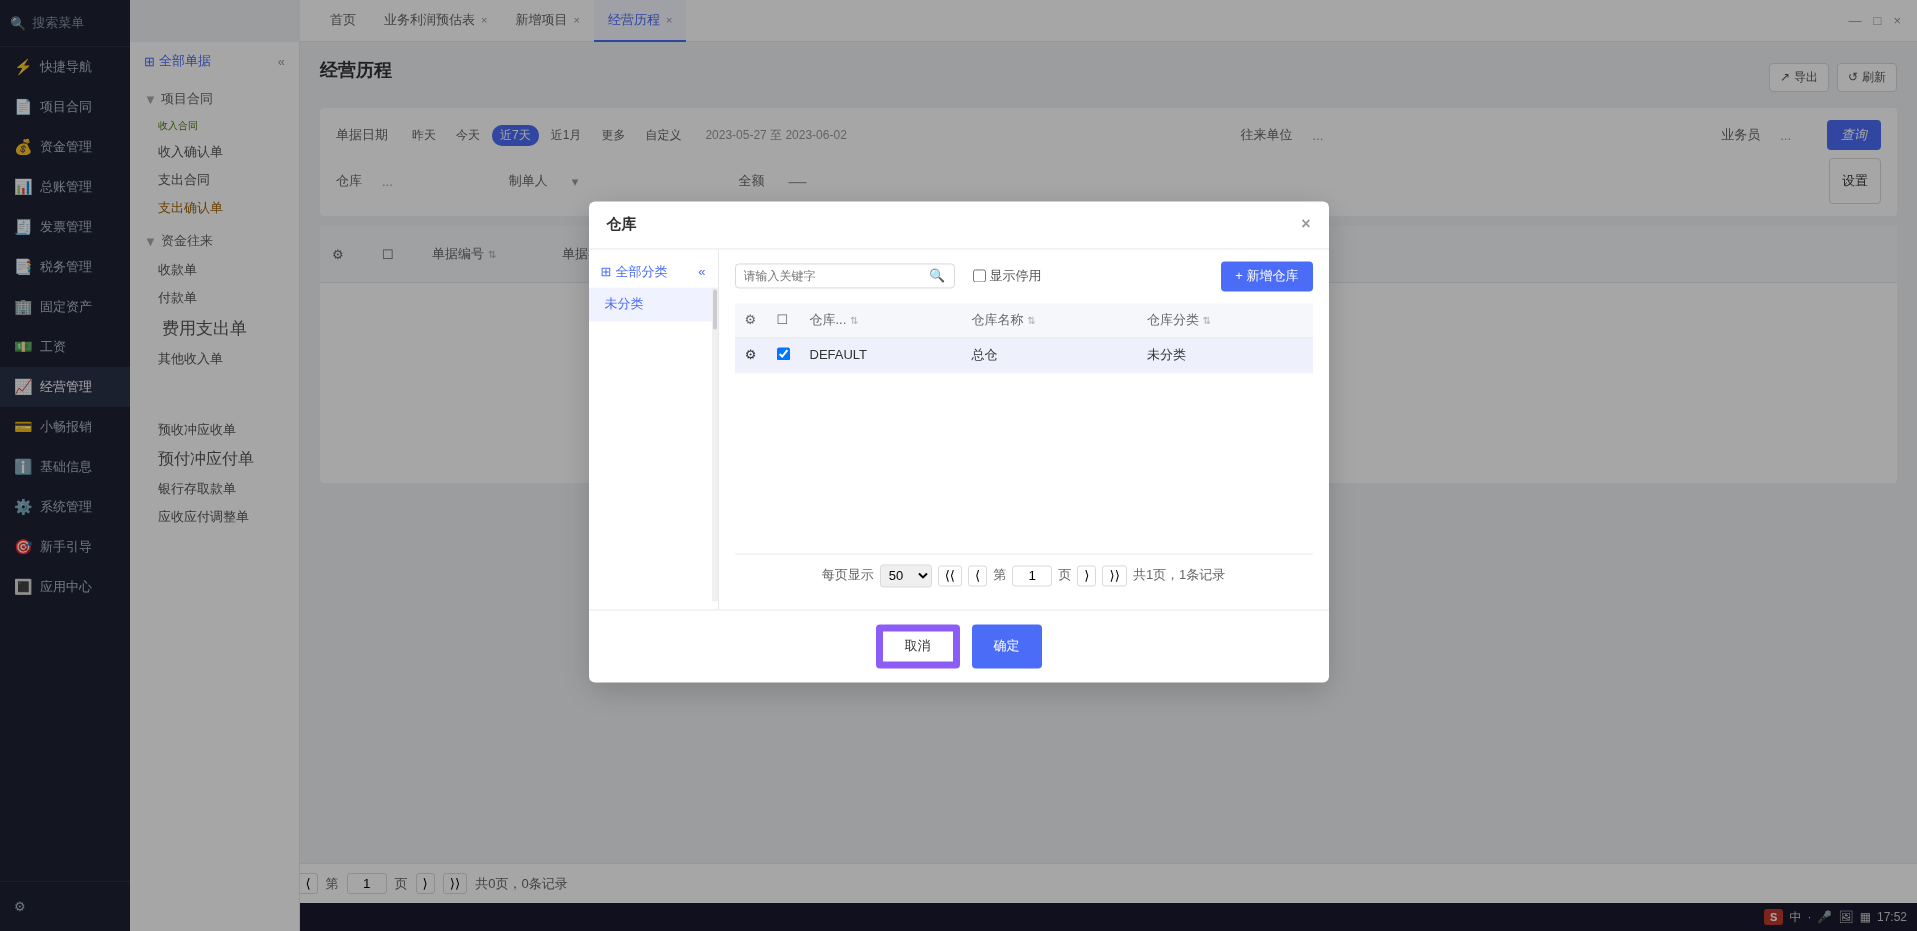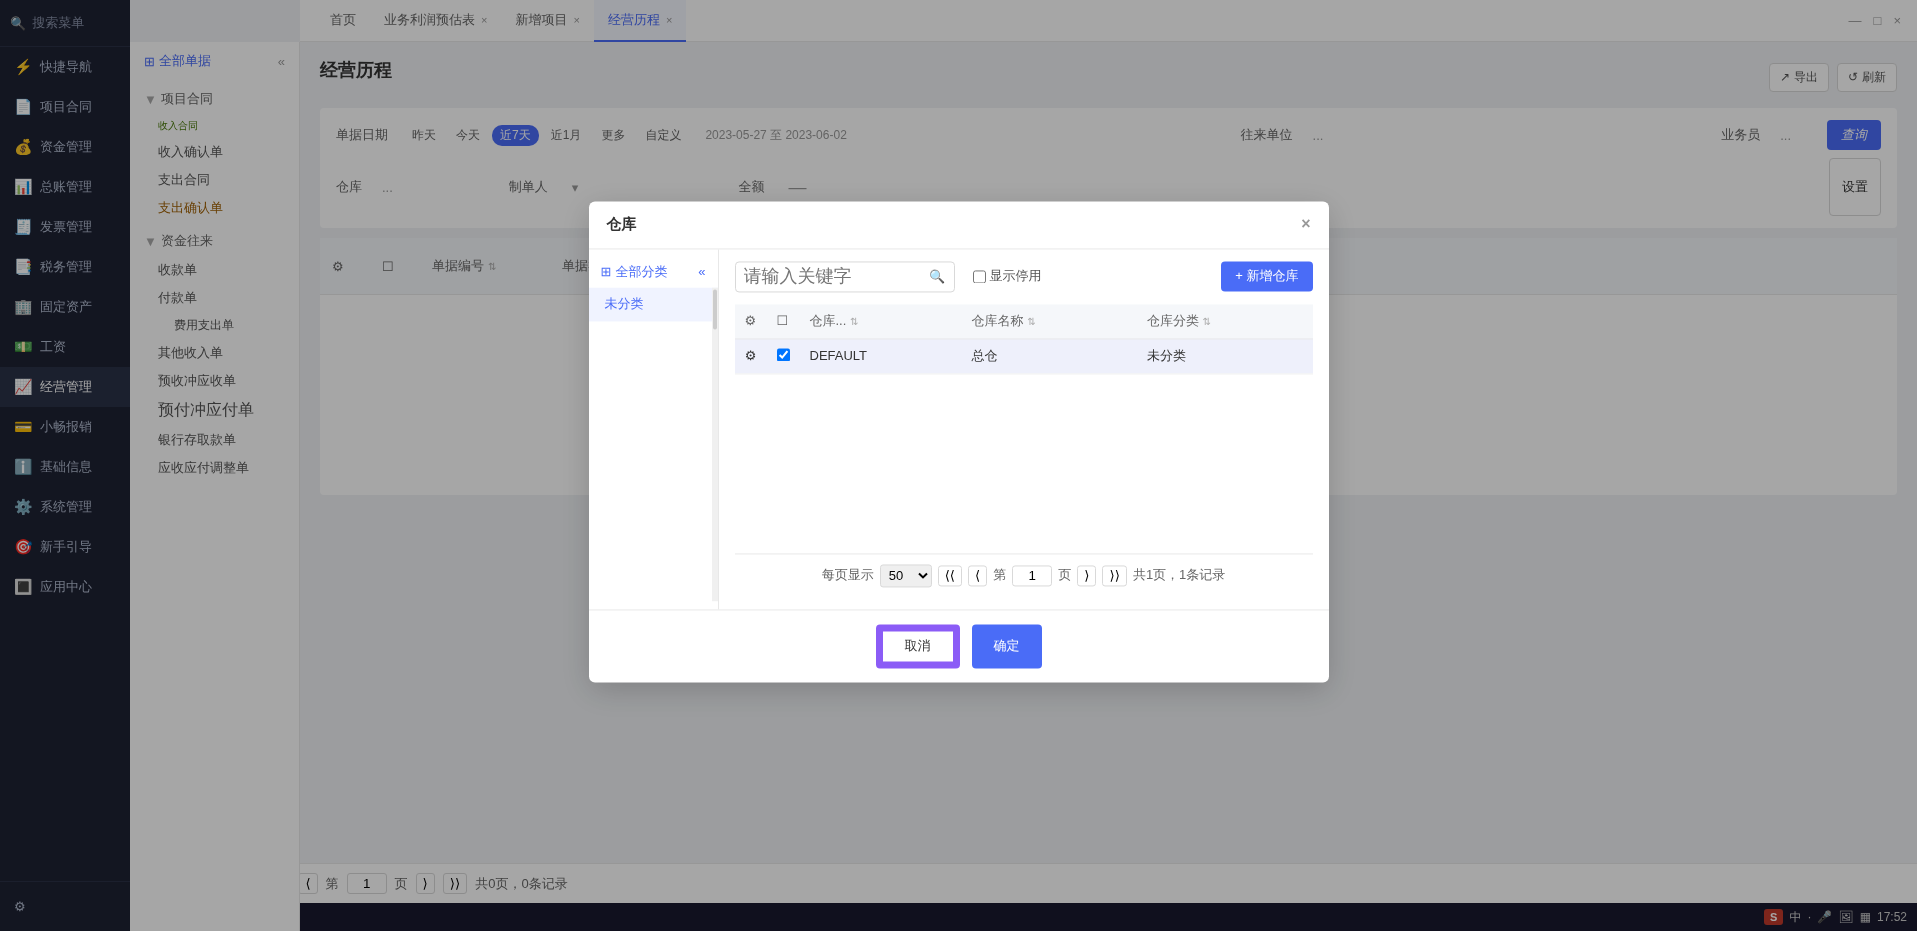"设置" .btn-default { padding: 19px 12px -> 13px 12px }
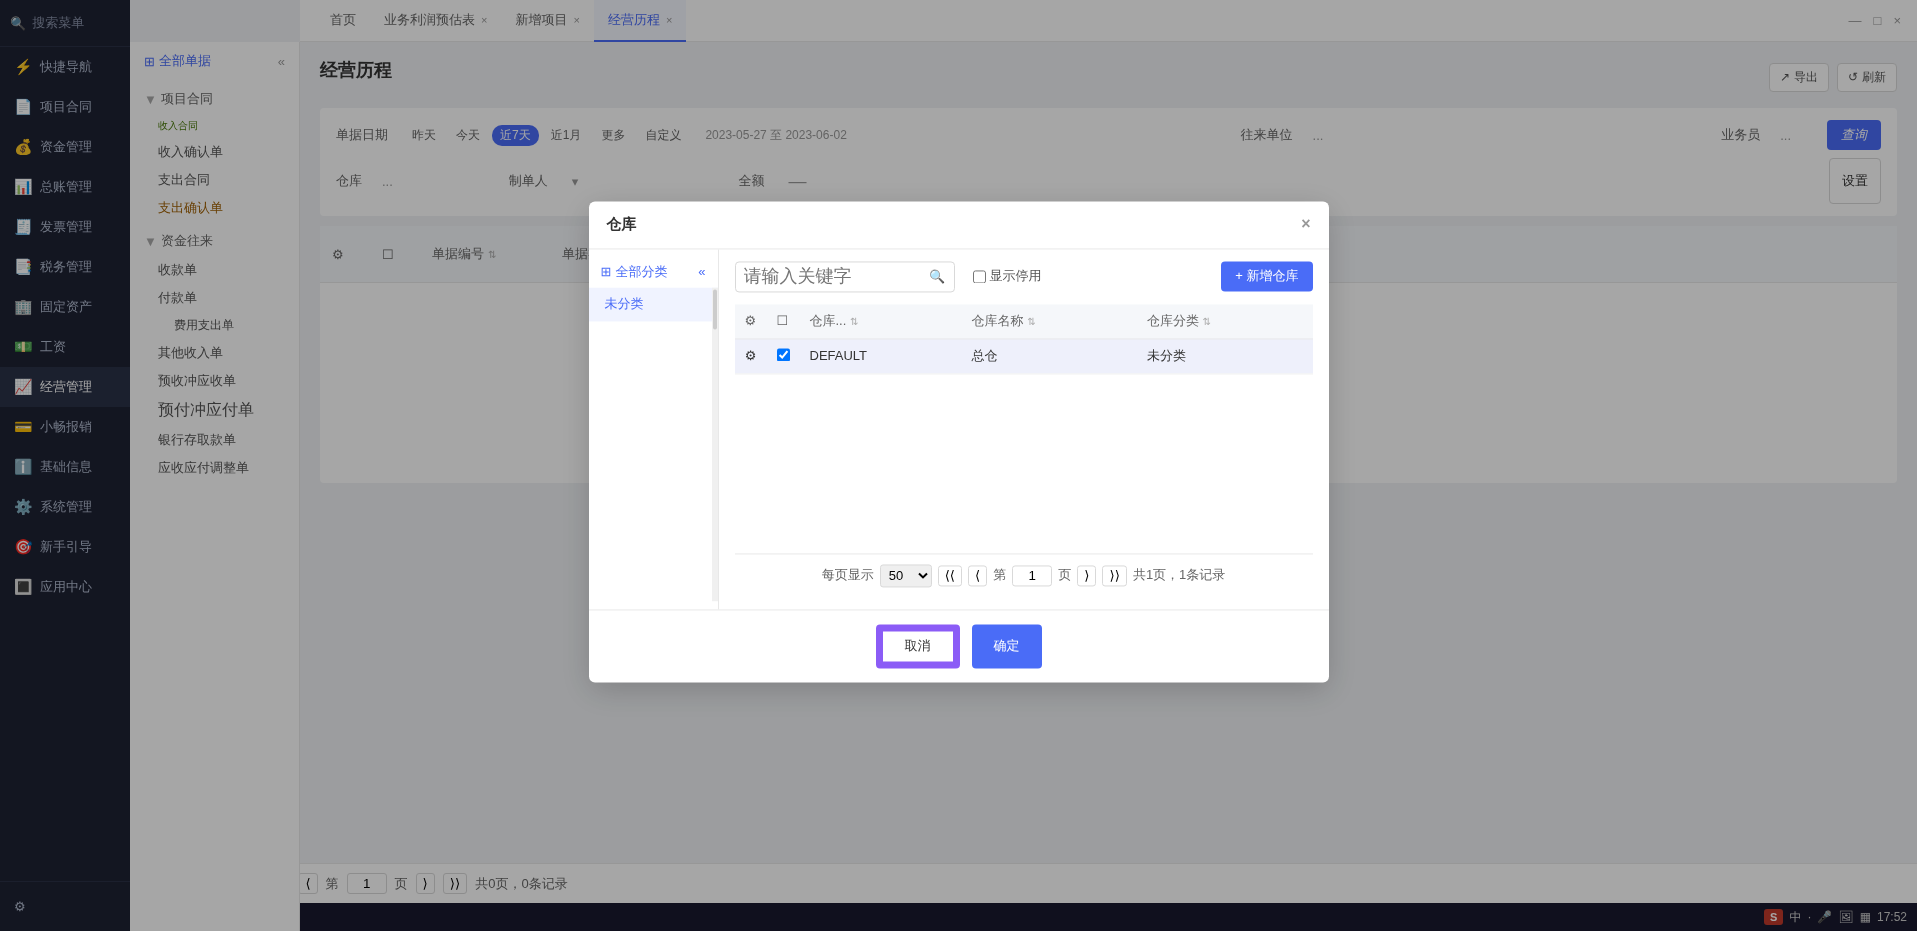"请输入关键字" .search-input { font-size: 18px -> 12px }
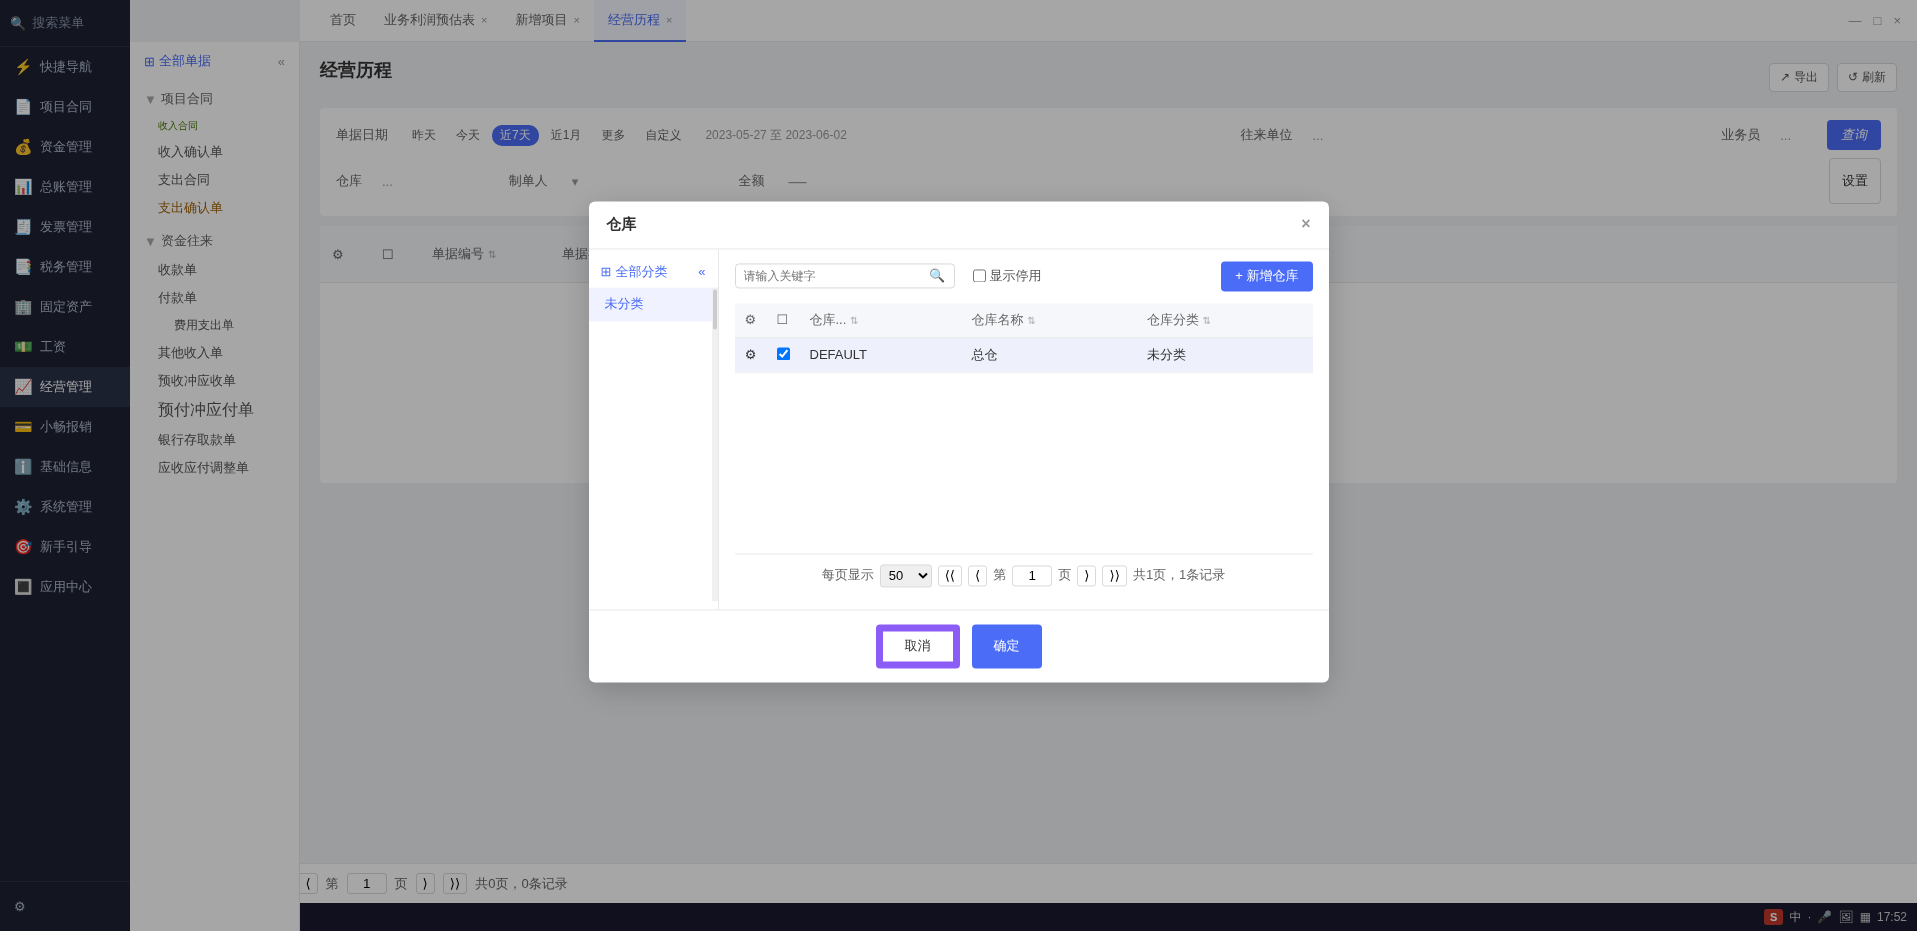"费用支出单" div { font-size: 12px -> 17px; padding: 5px 44px -> 5px 32px }
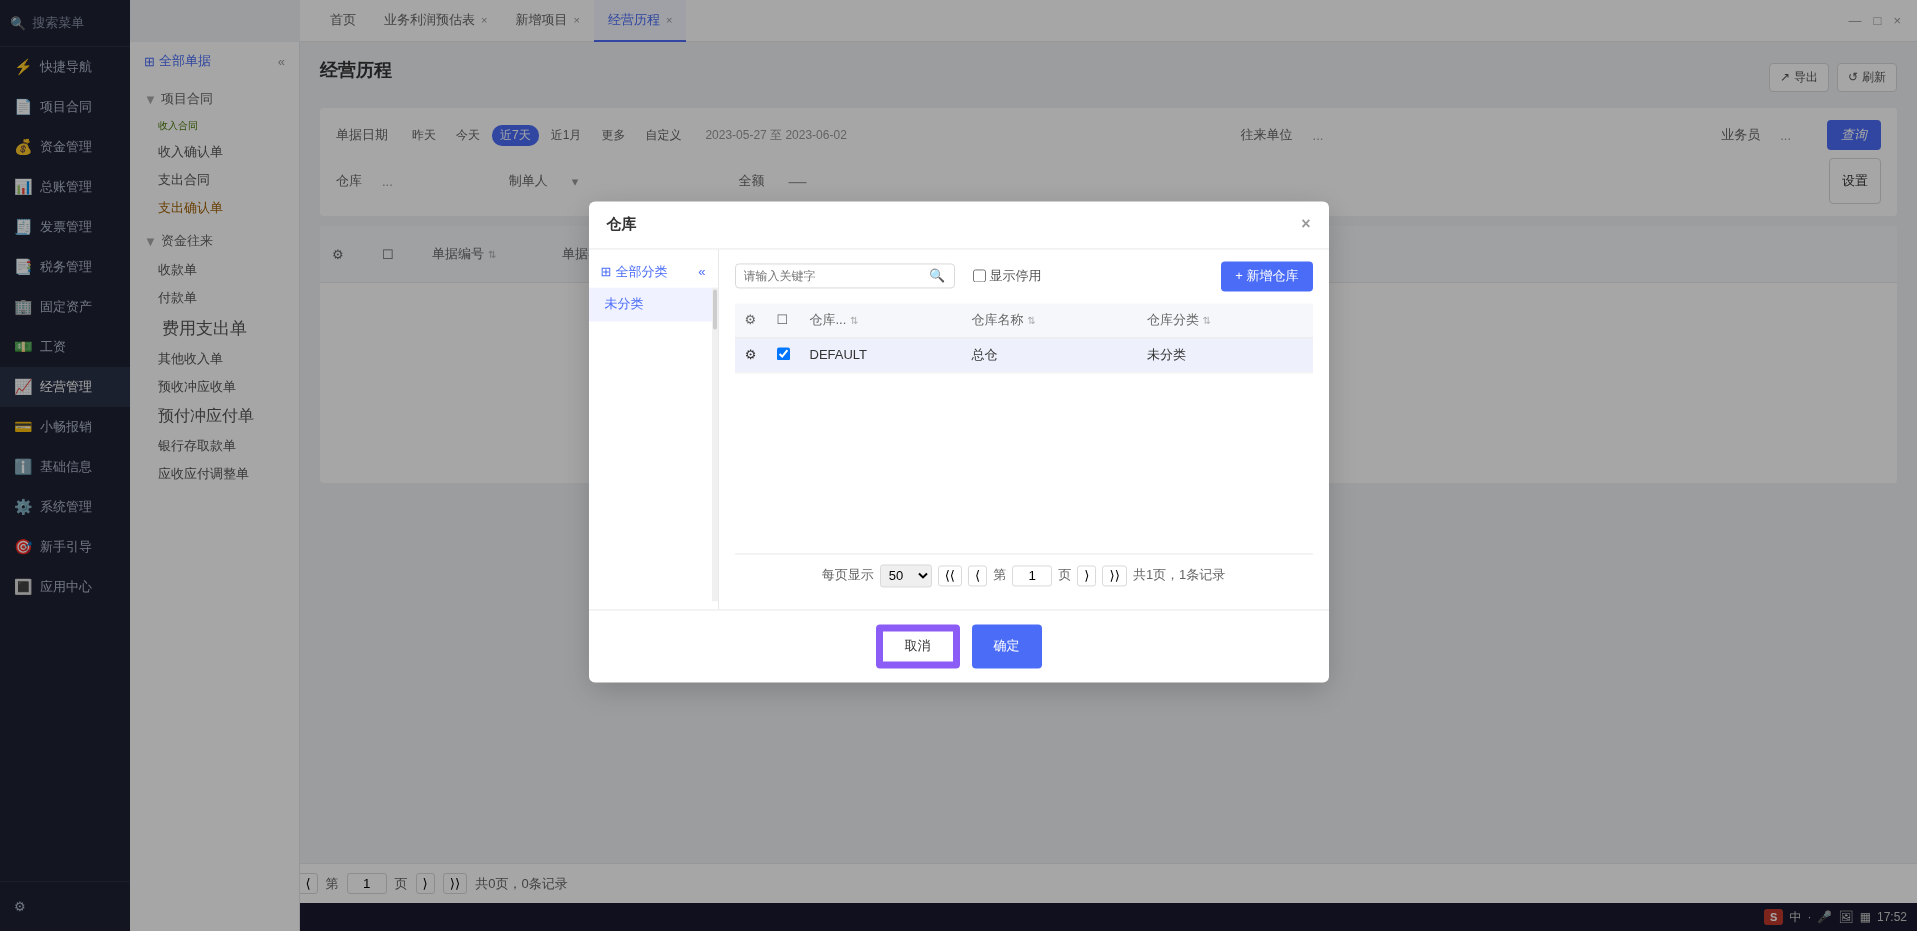"预收冲应收单" div { margin-top: none -> 43px }
